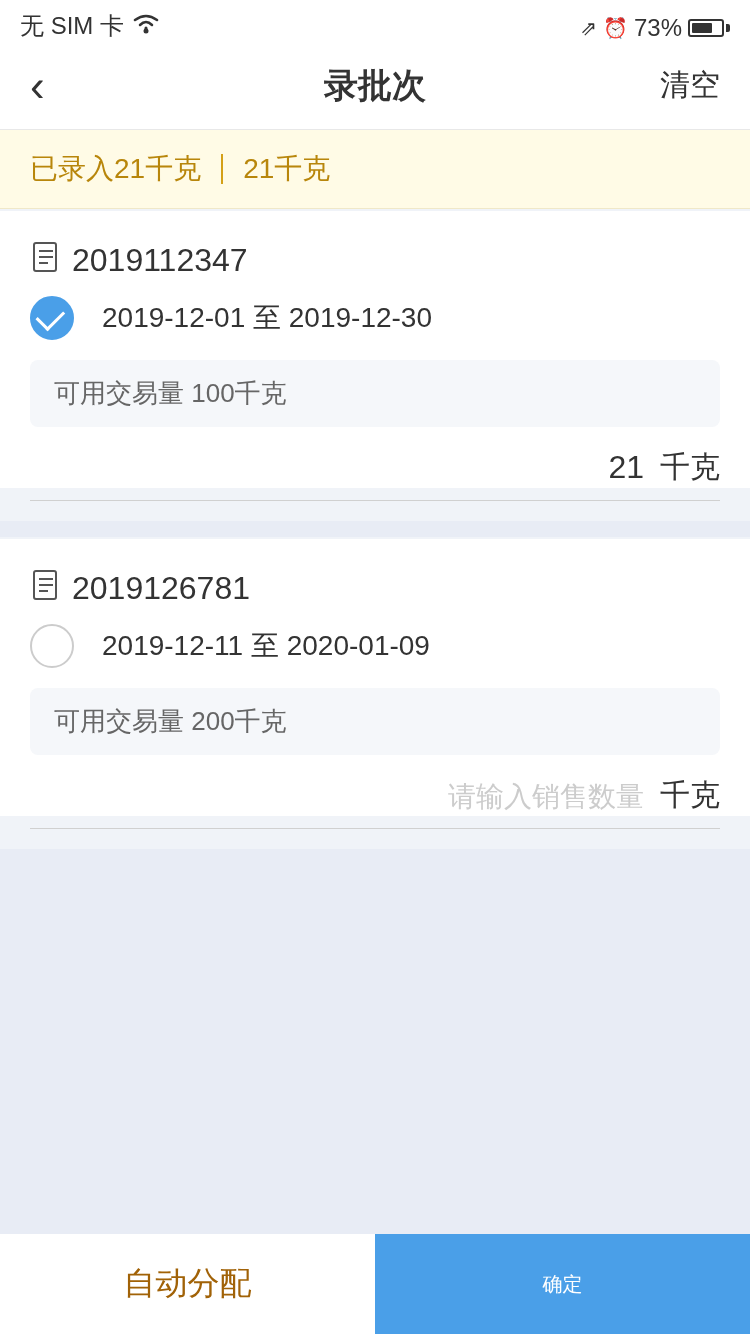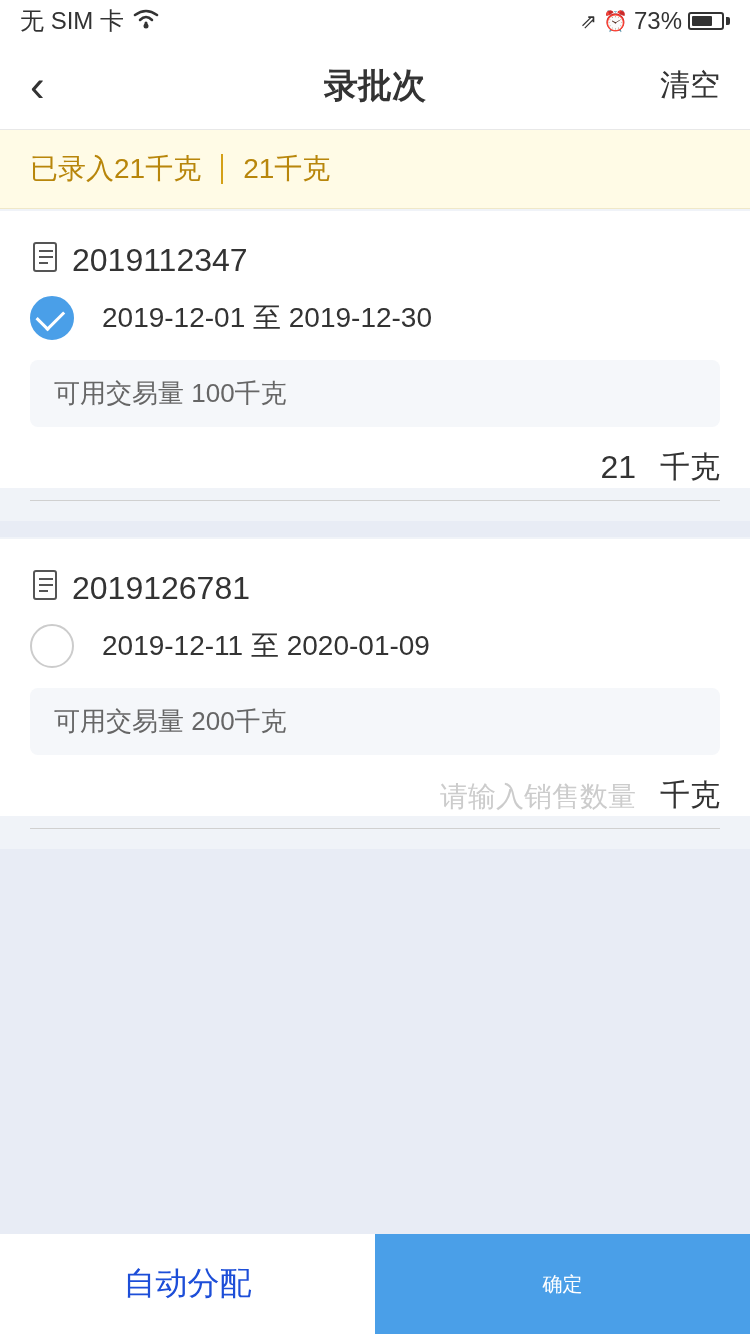"无 SIM 卡" .status-bar { align-items: center -> flex-end }
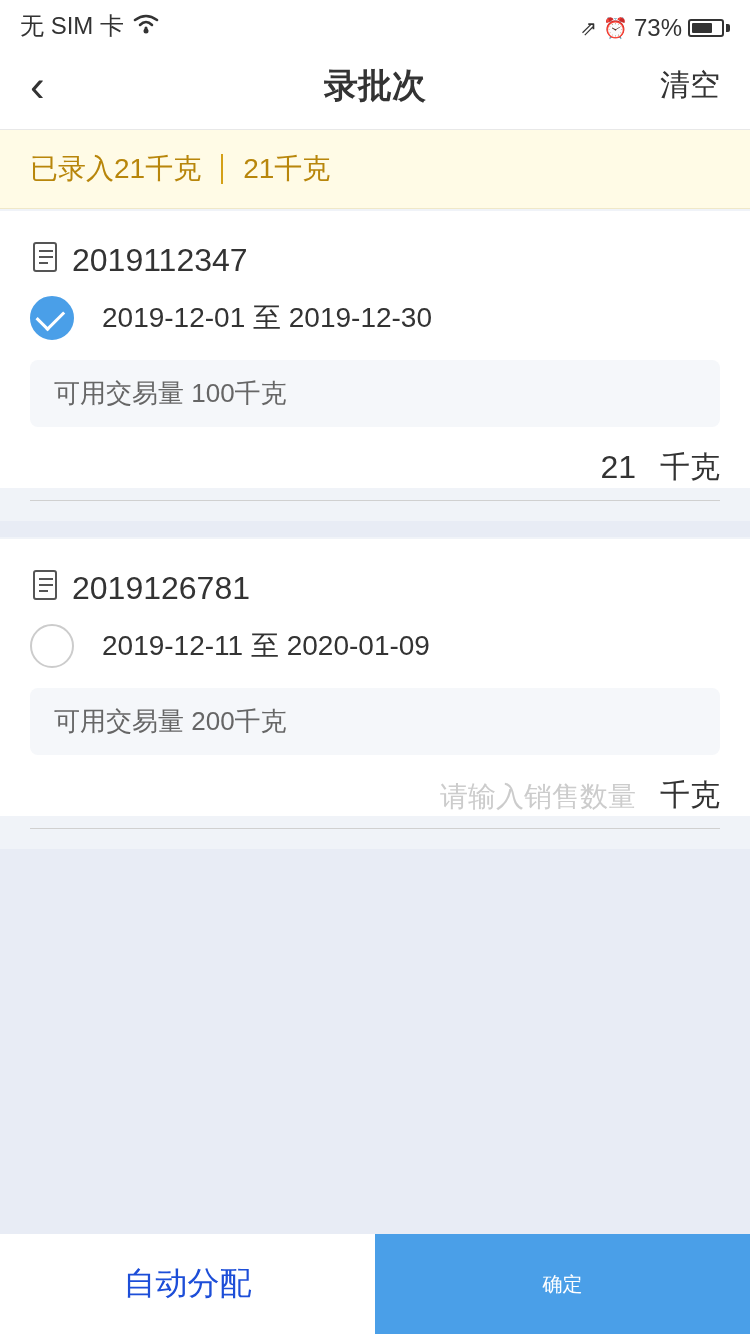"21" .quantity-row { gap: 24px -> 16px }
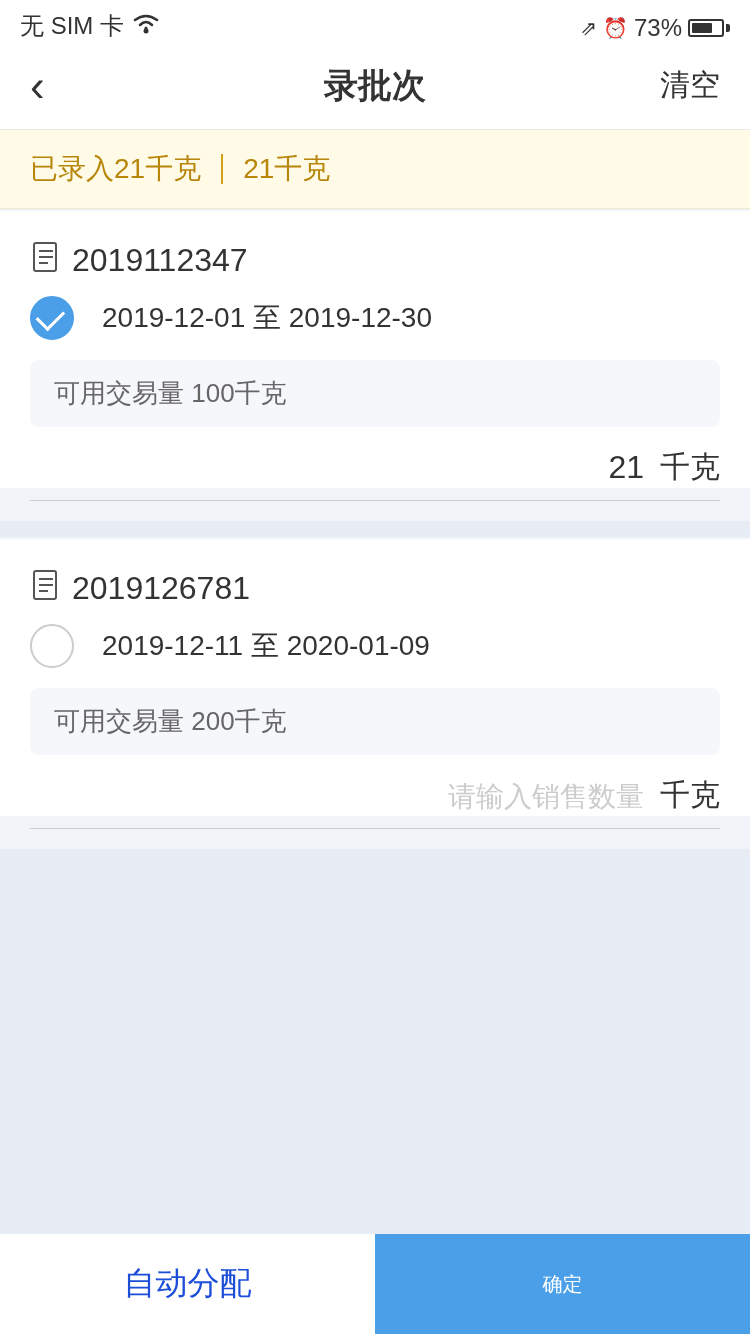"自动分配" .btn-auto { color: #1d4ed8 -> #a16207 }
